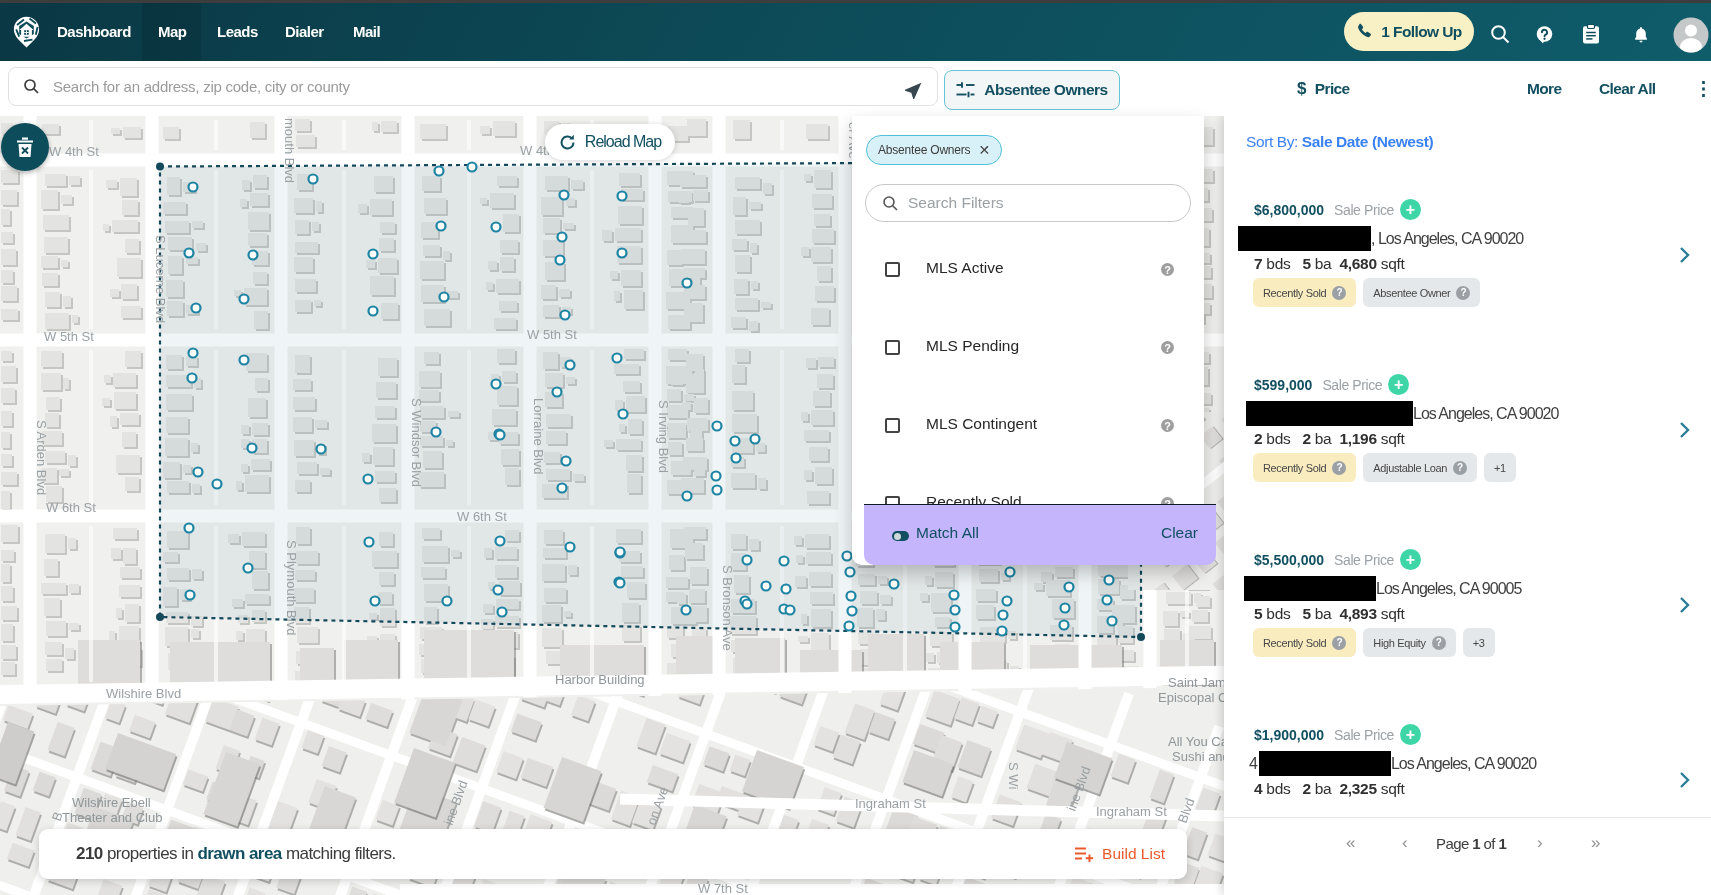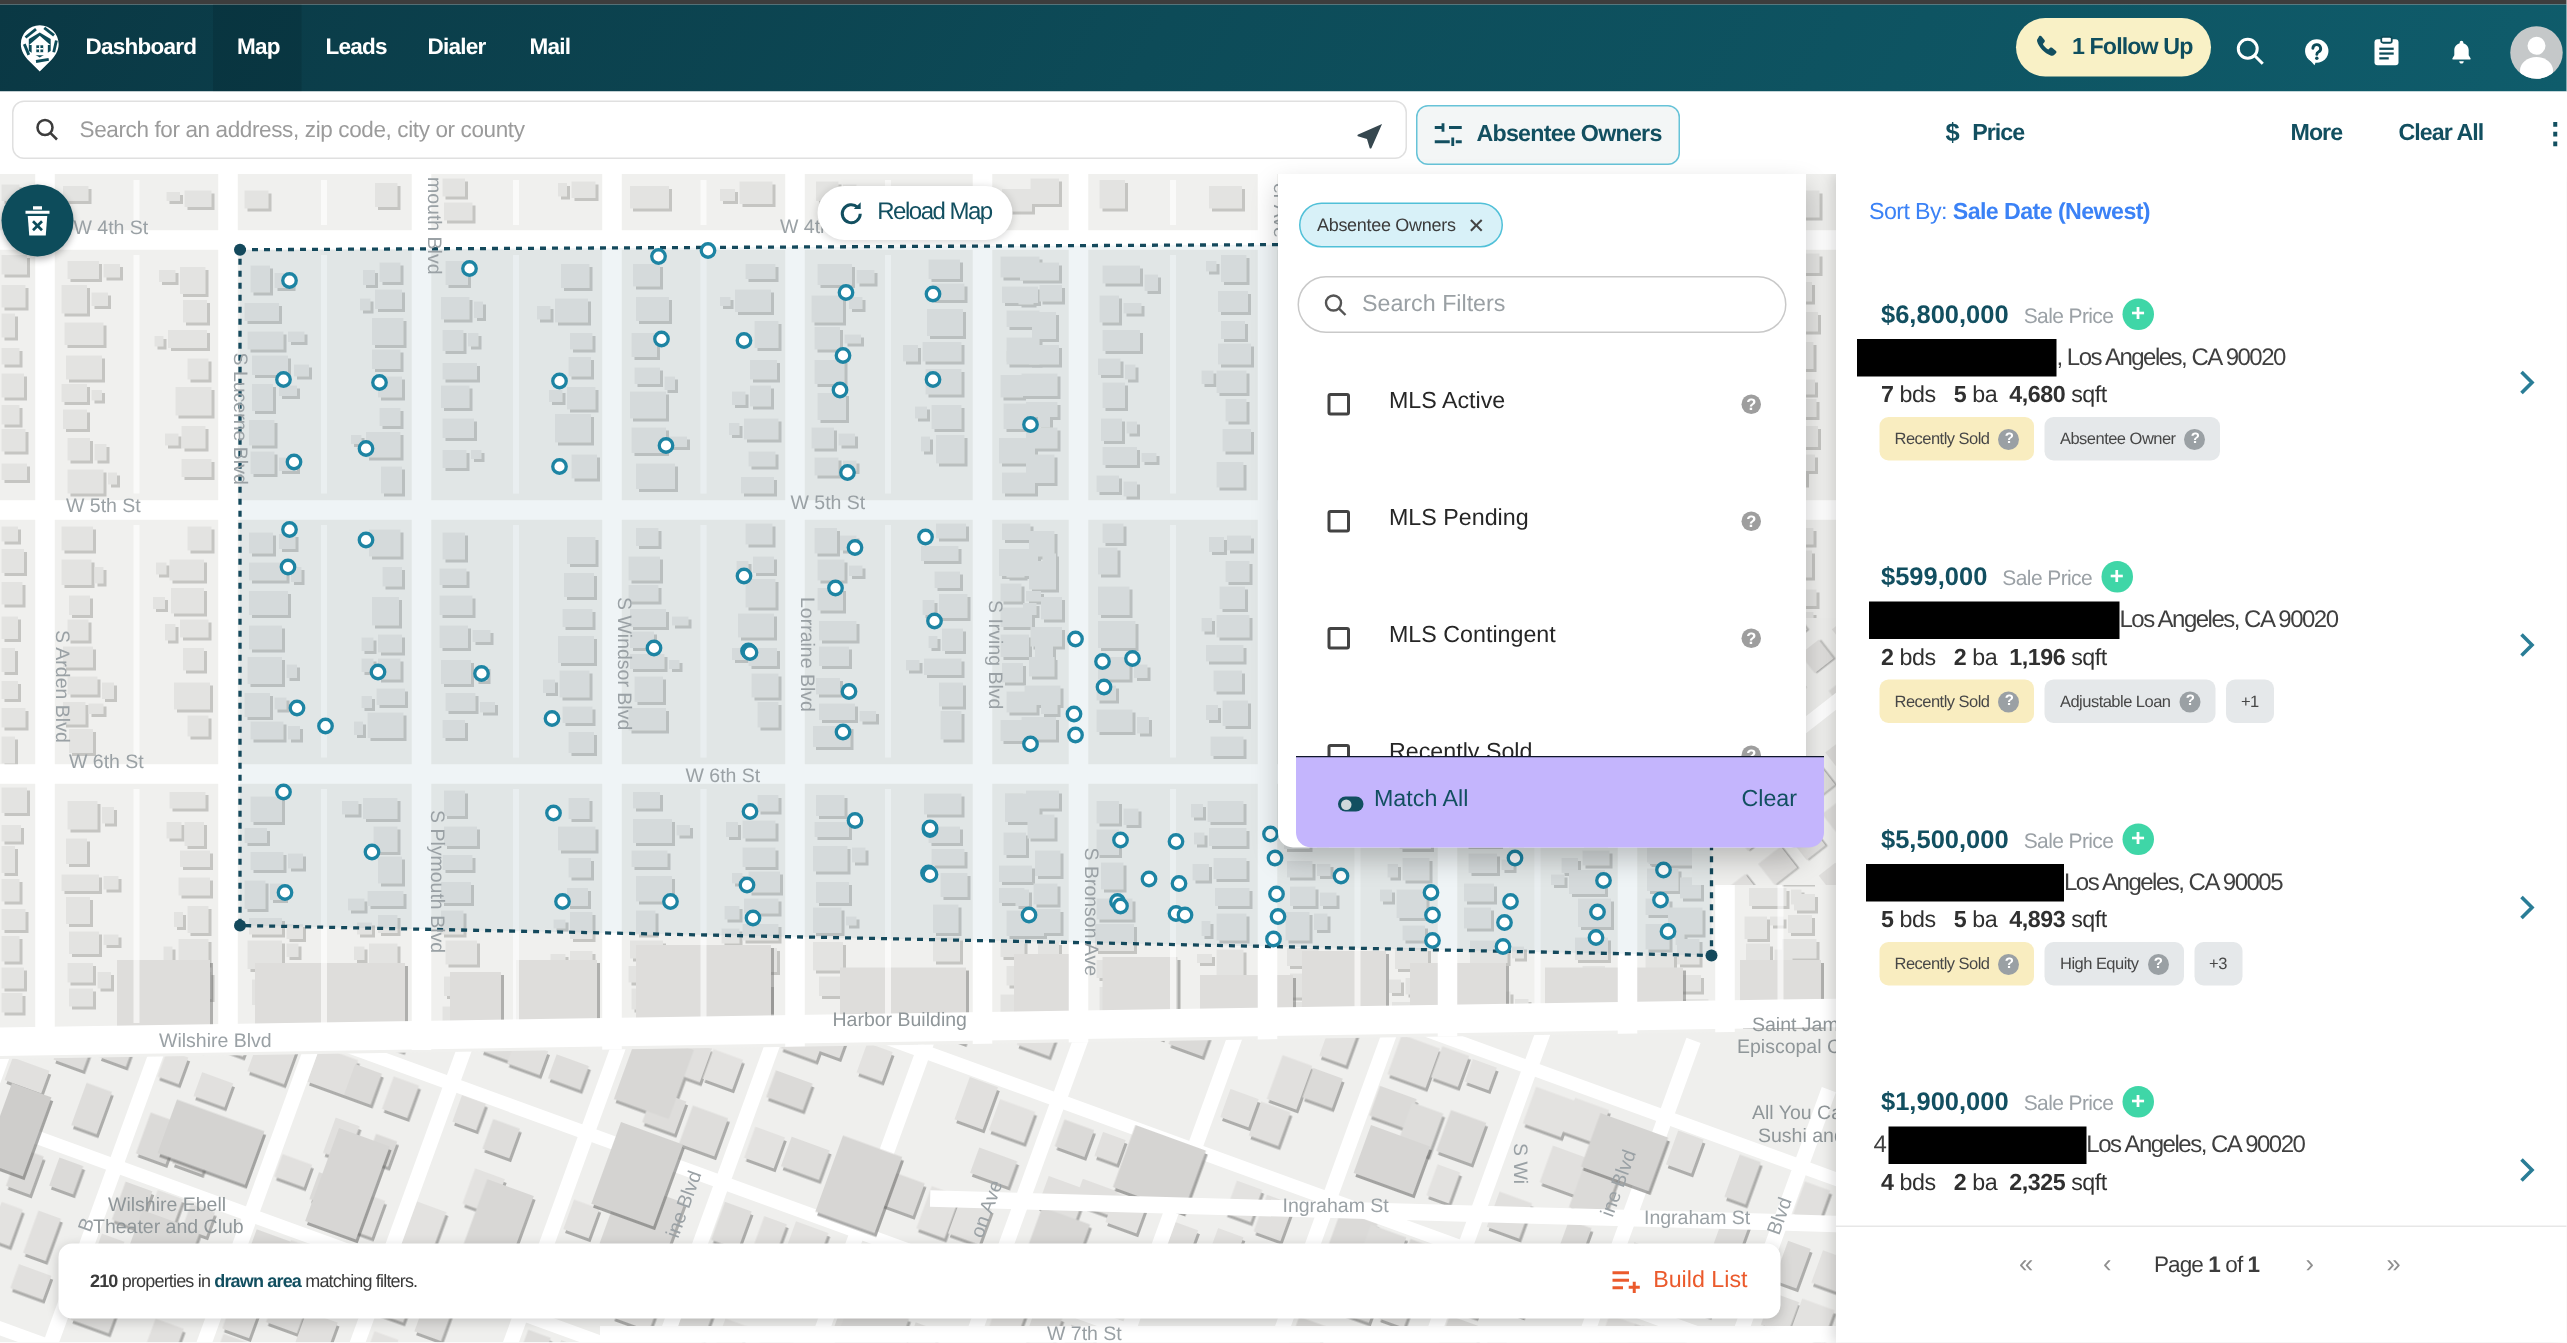"$6,800,000" .price .p { font-size: 17px -> 14px }
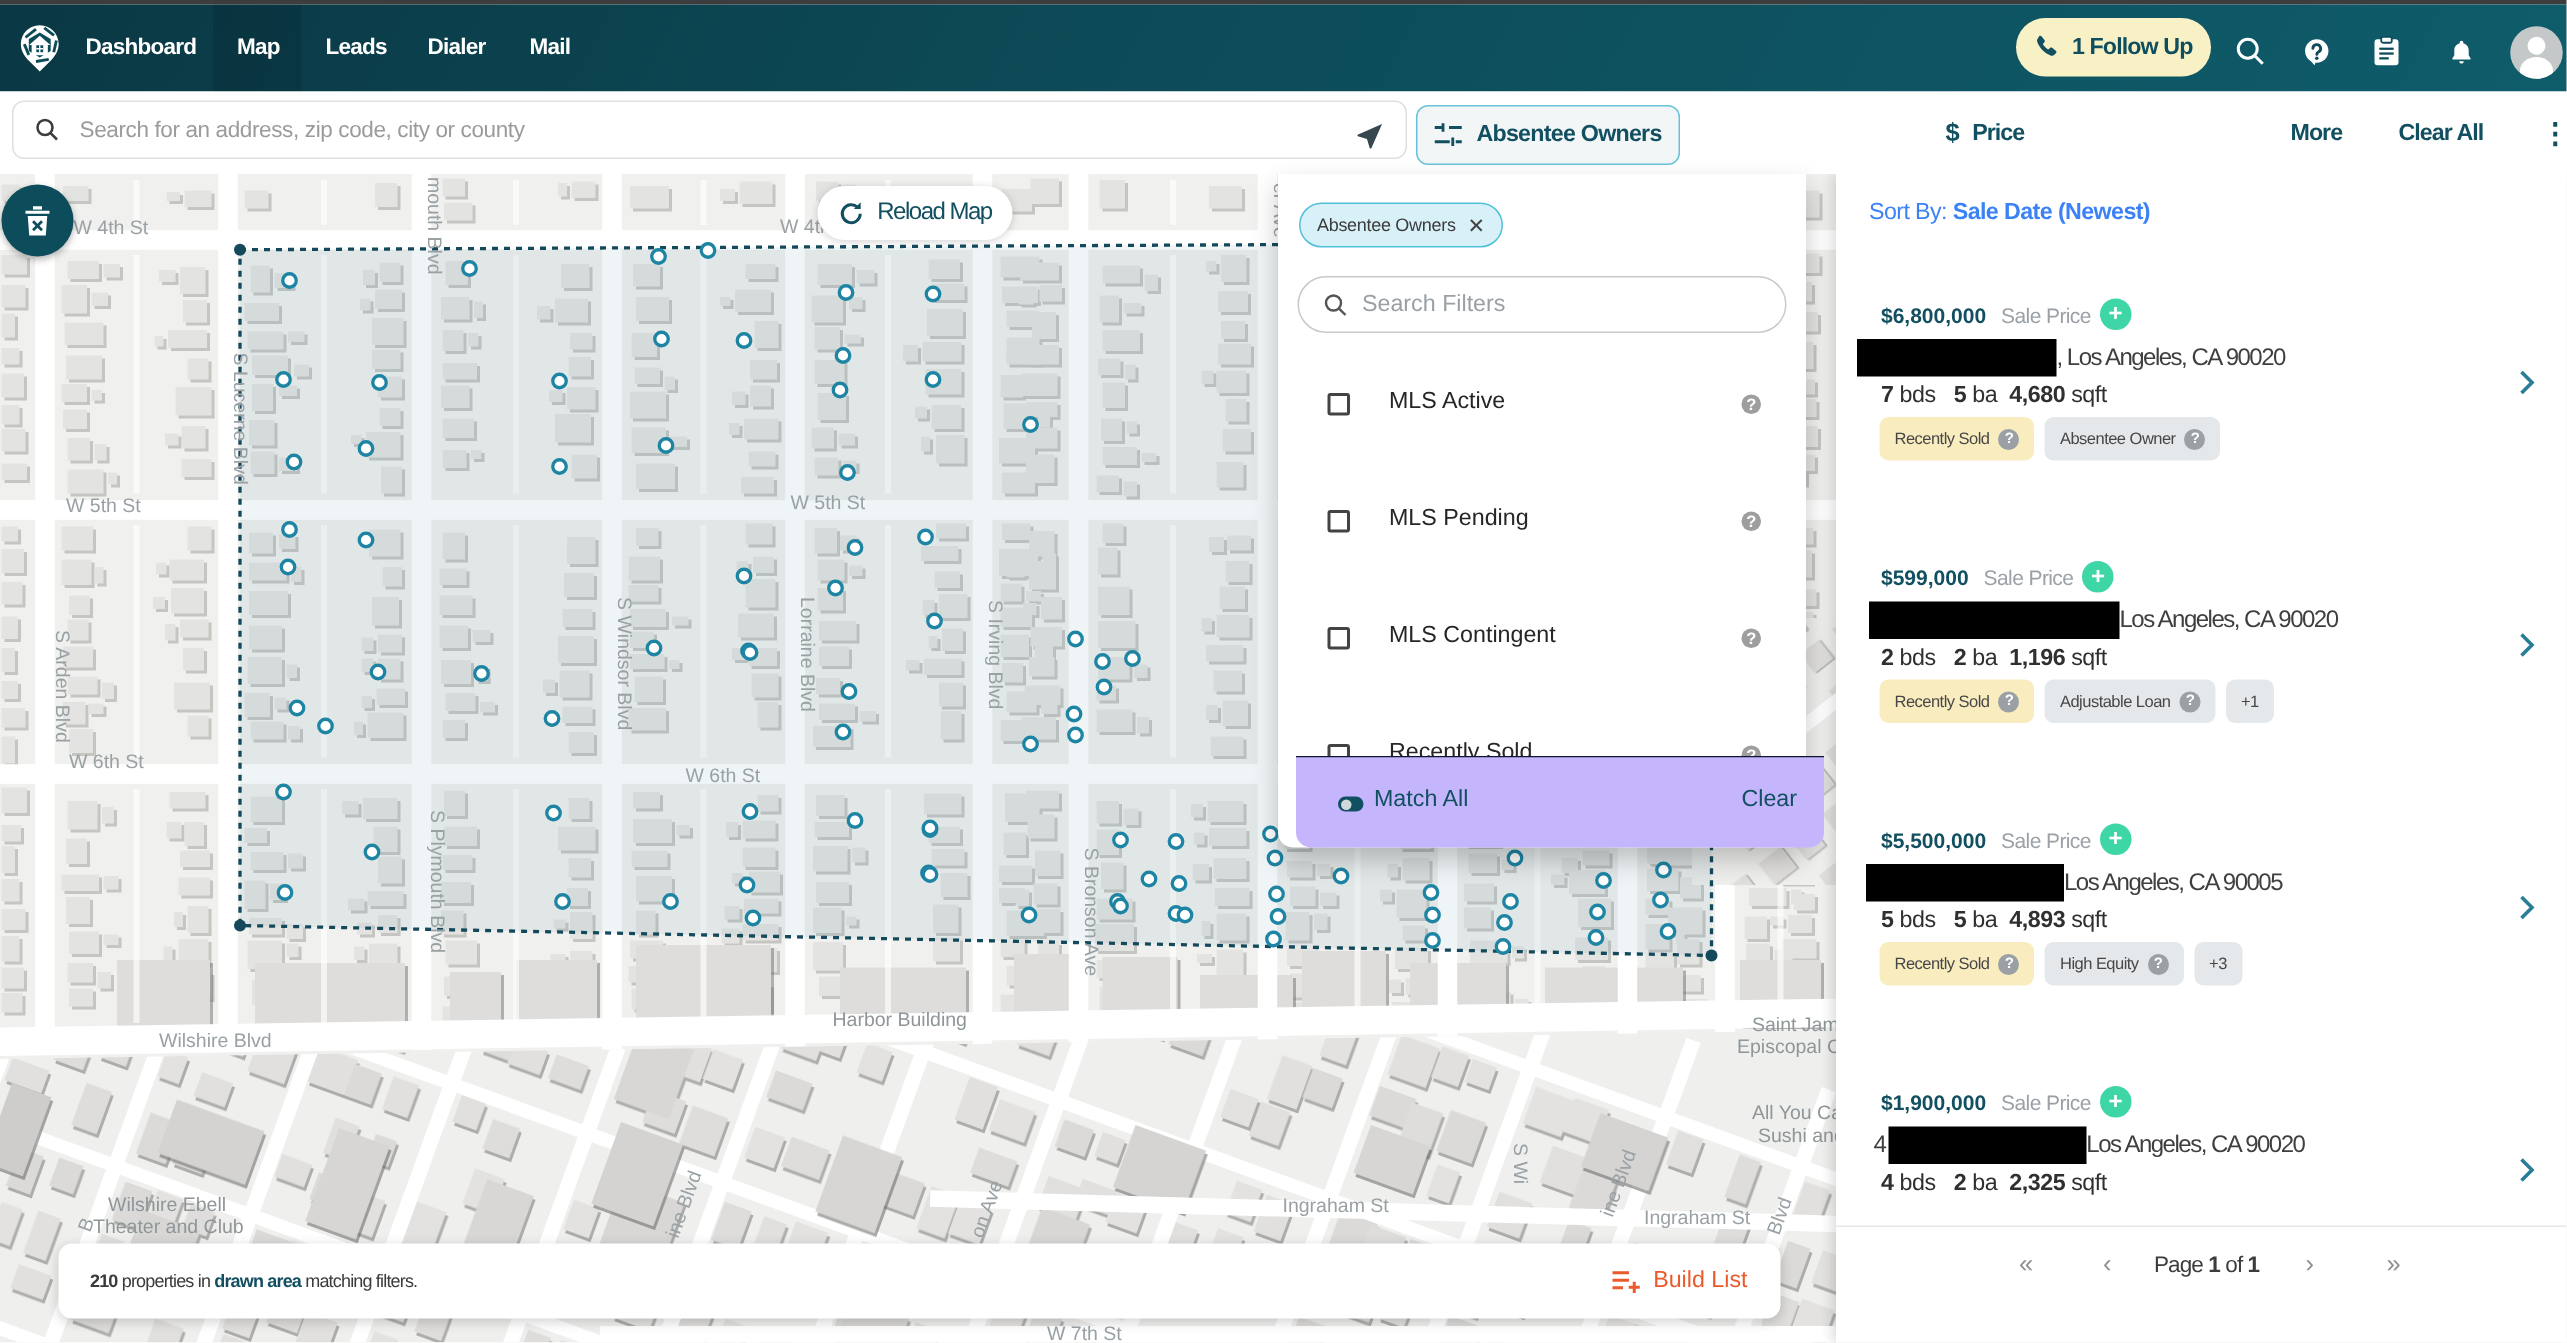"210 properties in drawn area" #bbar .txt { font-size: 12px -> 17px; margin-left: 21px -> 37px }
